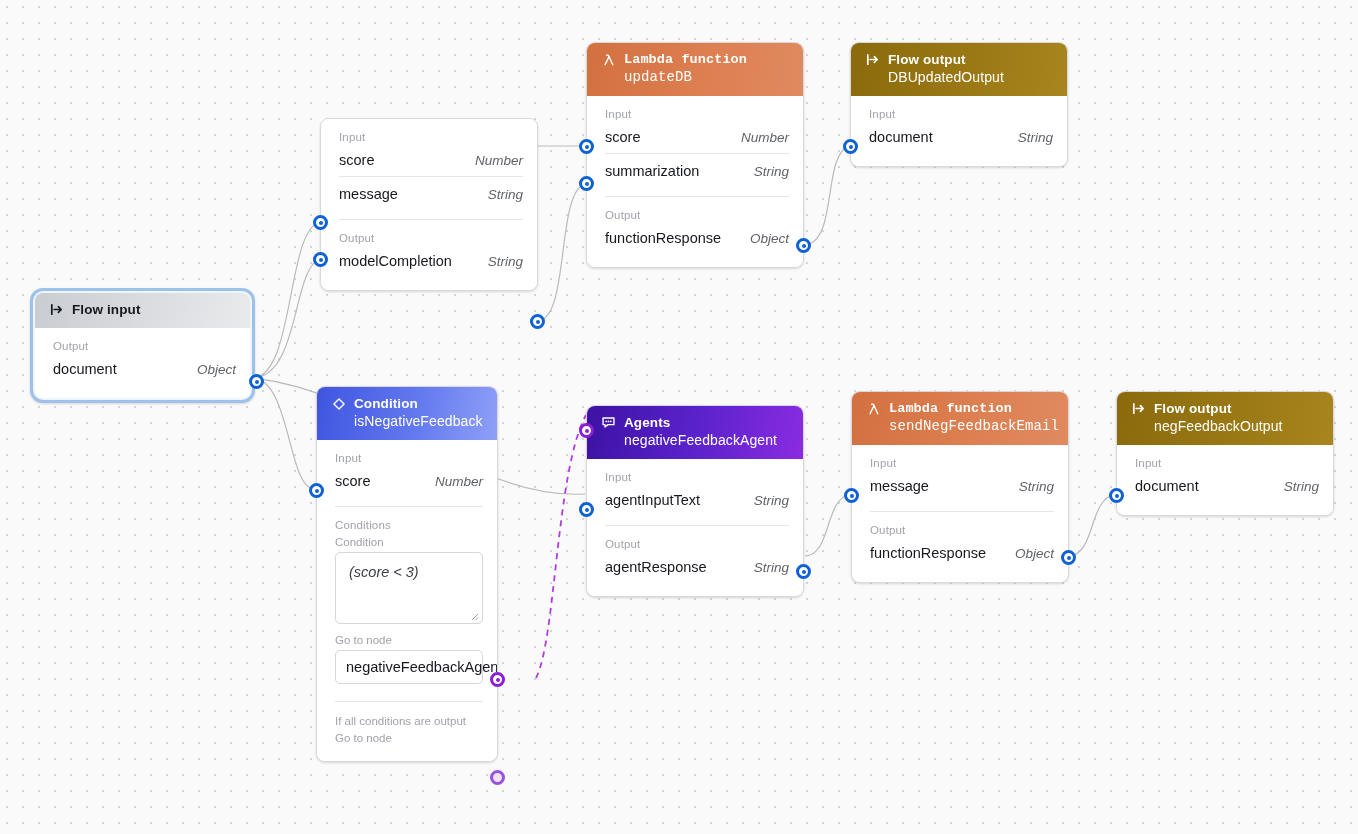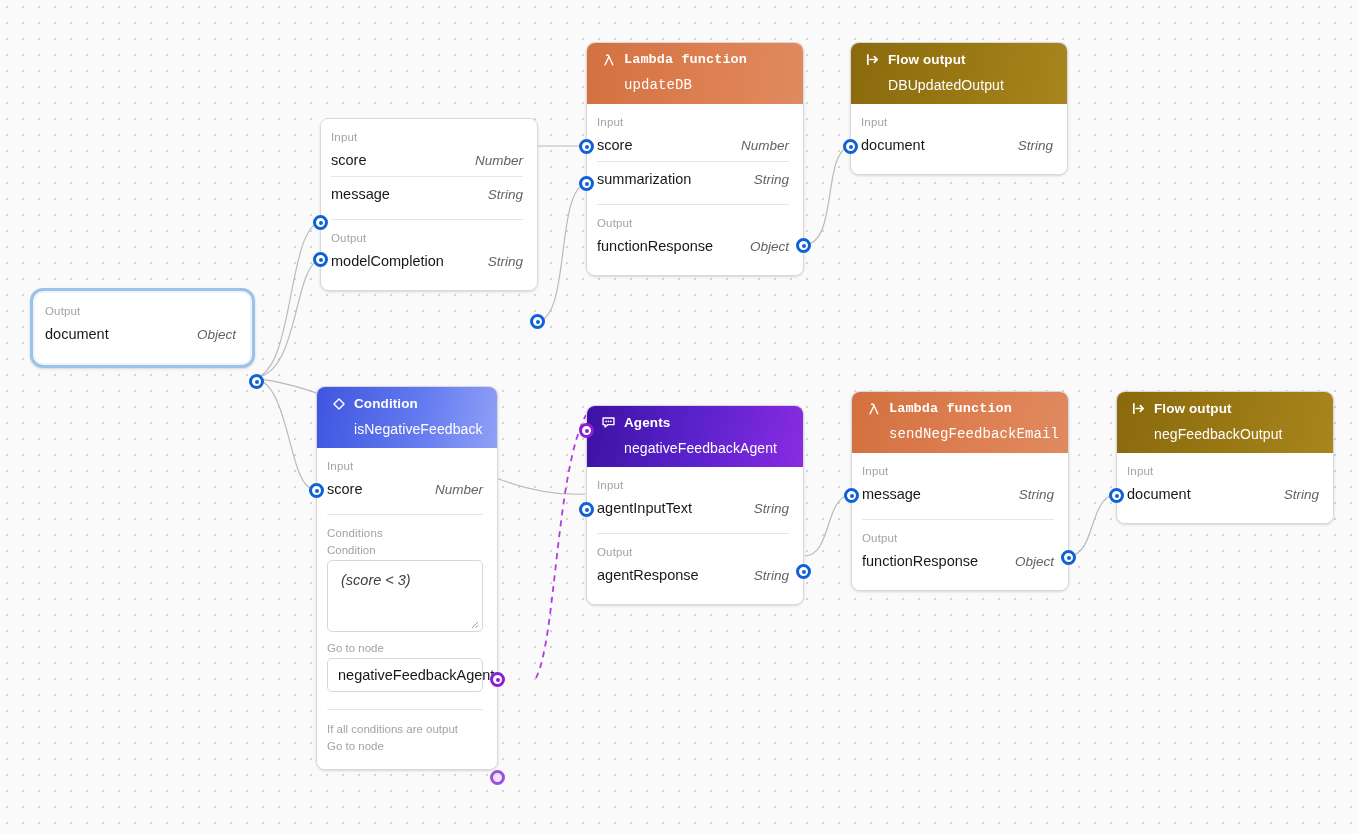"updateDB" .hdr-sub { margin-top: 10px -> 2px }
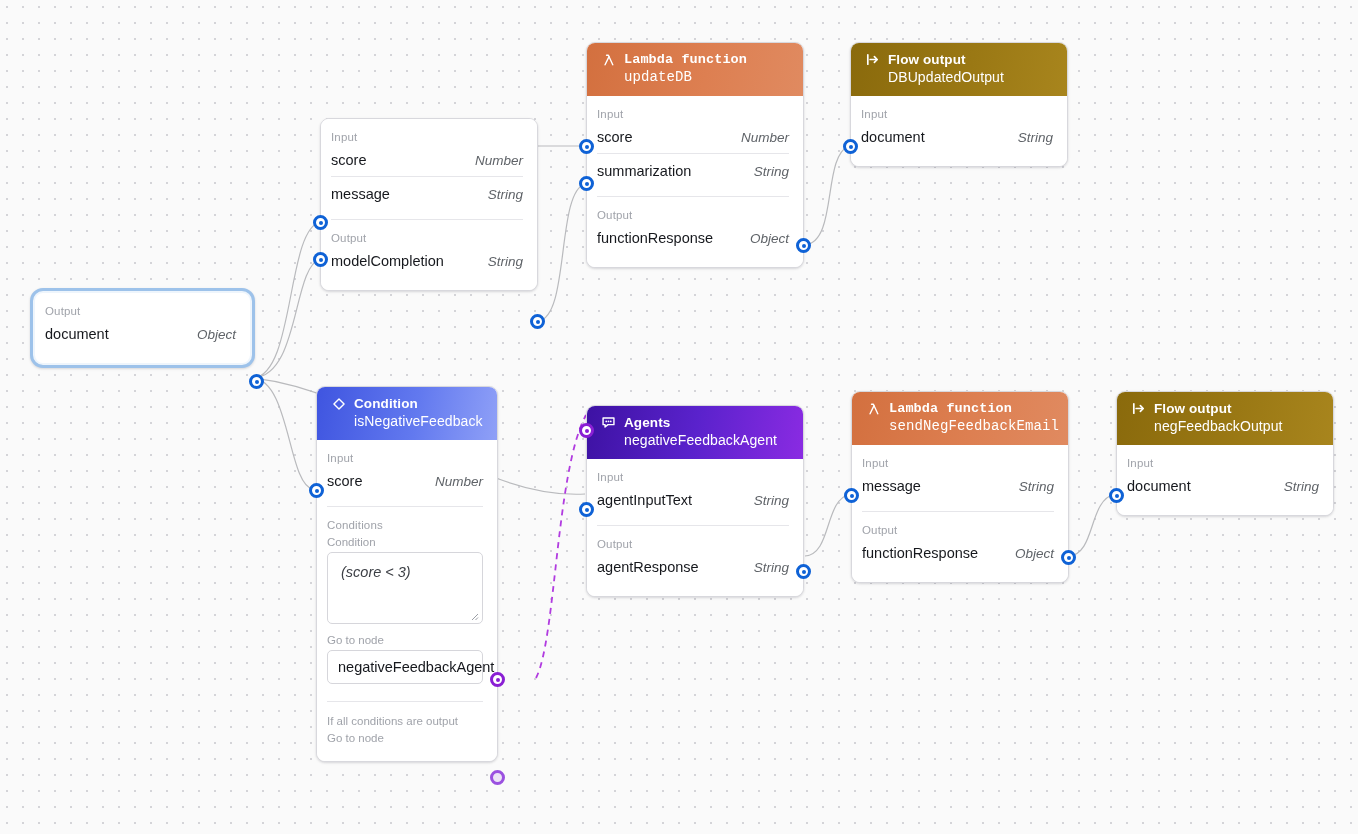"Input" .body { padding: 0 14px 13px 10px -> 0 14px 13px 18px }
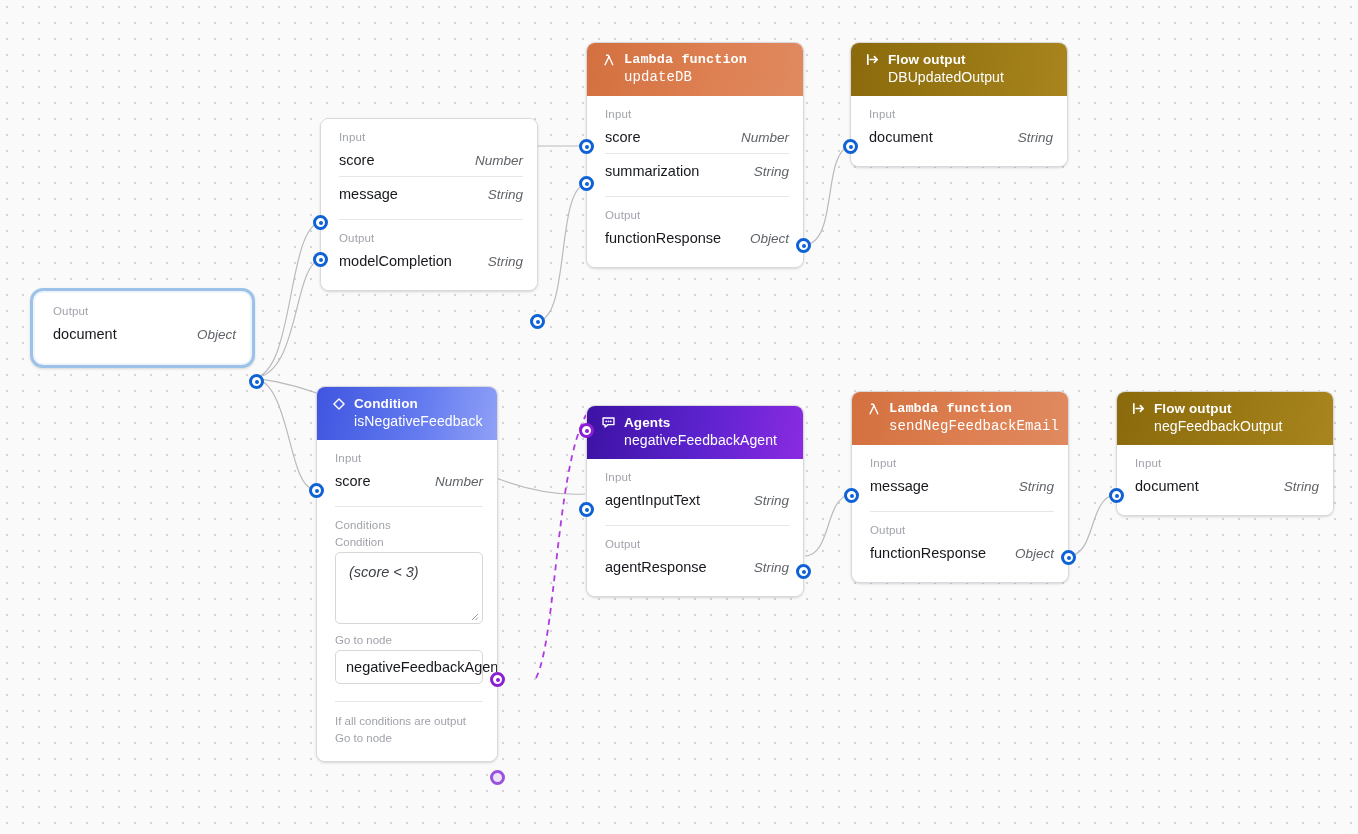"Flow input" div.hdr { html: none -> <div> <div> <span> <svg> <path></path> <path></path> <path></path> </svg> </span> <span>Flow input</span> </div> </div> }
